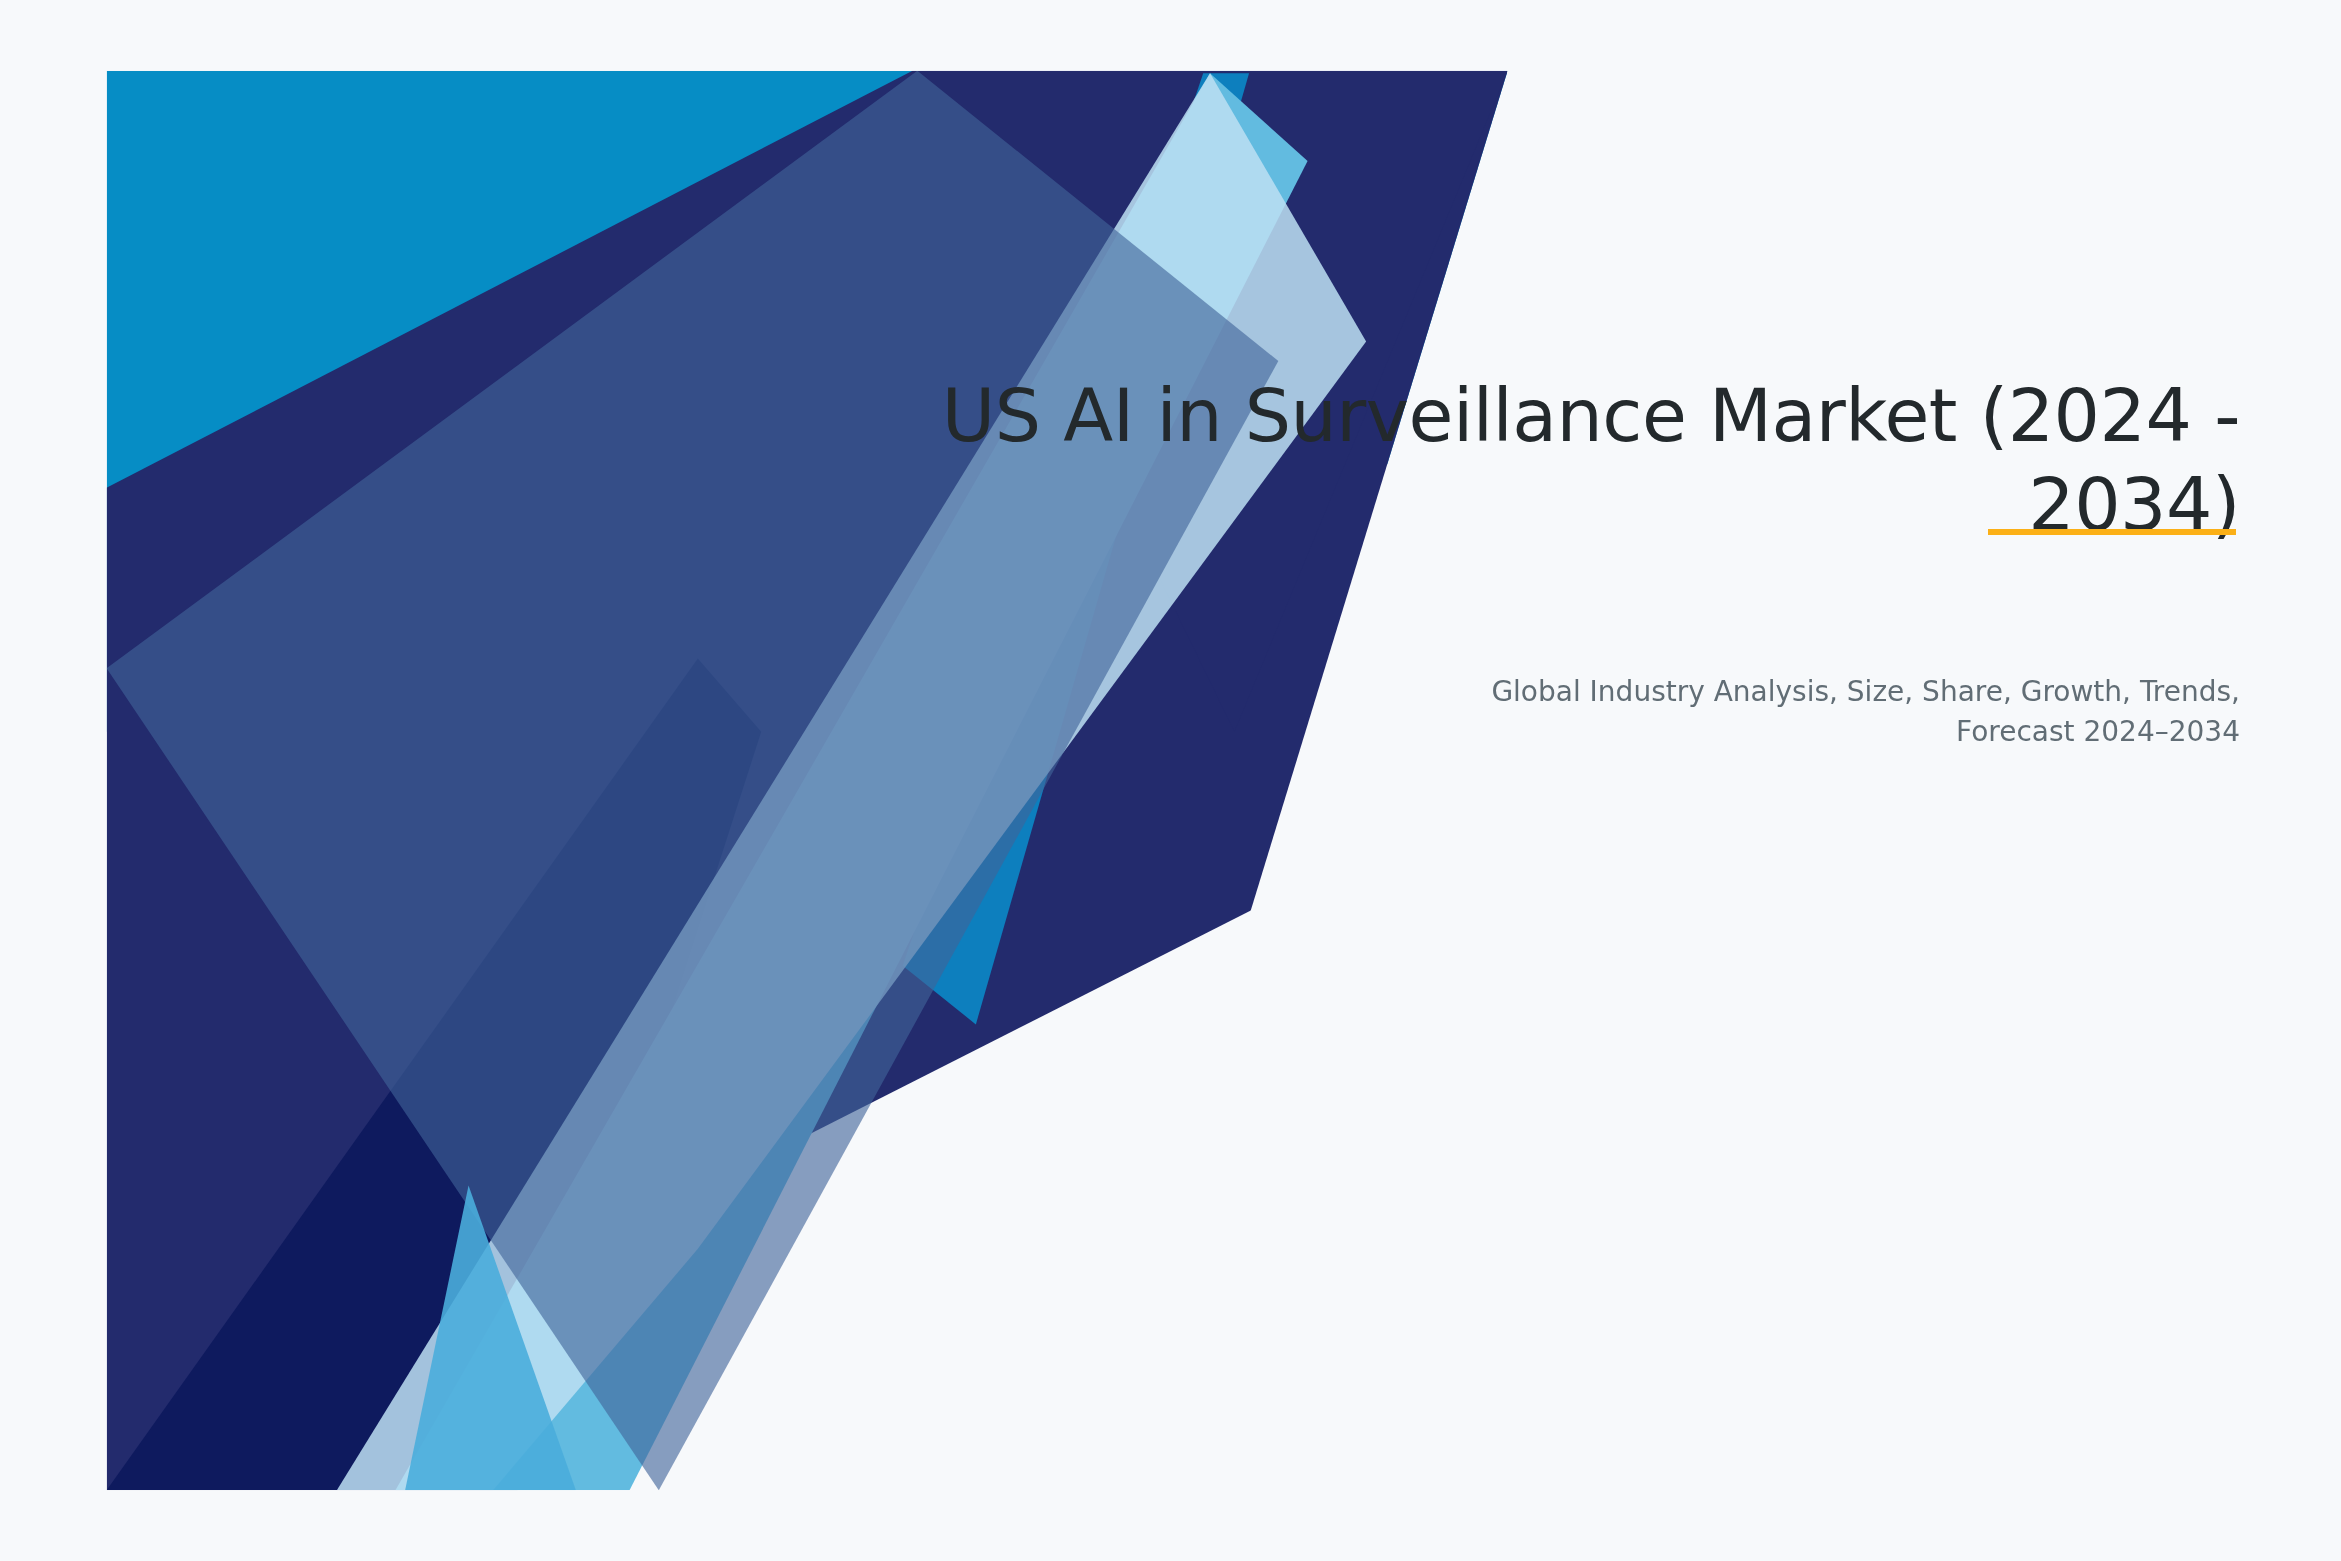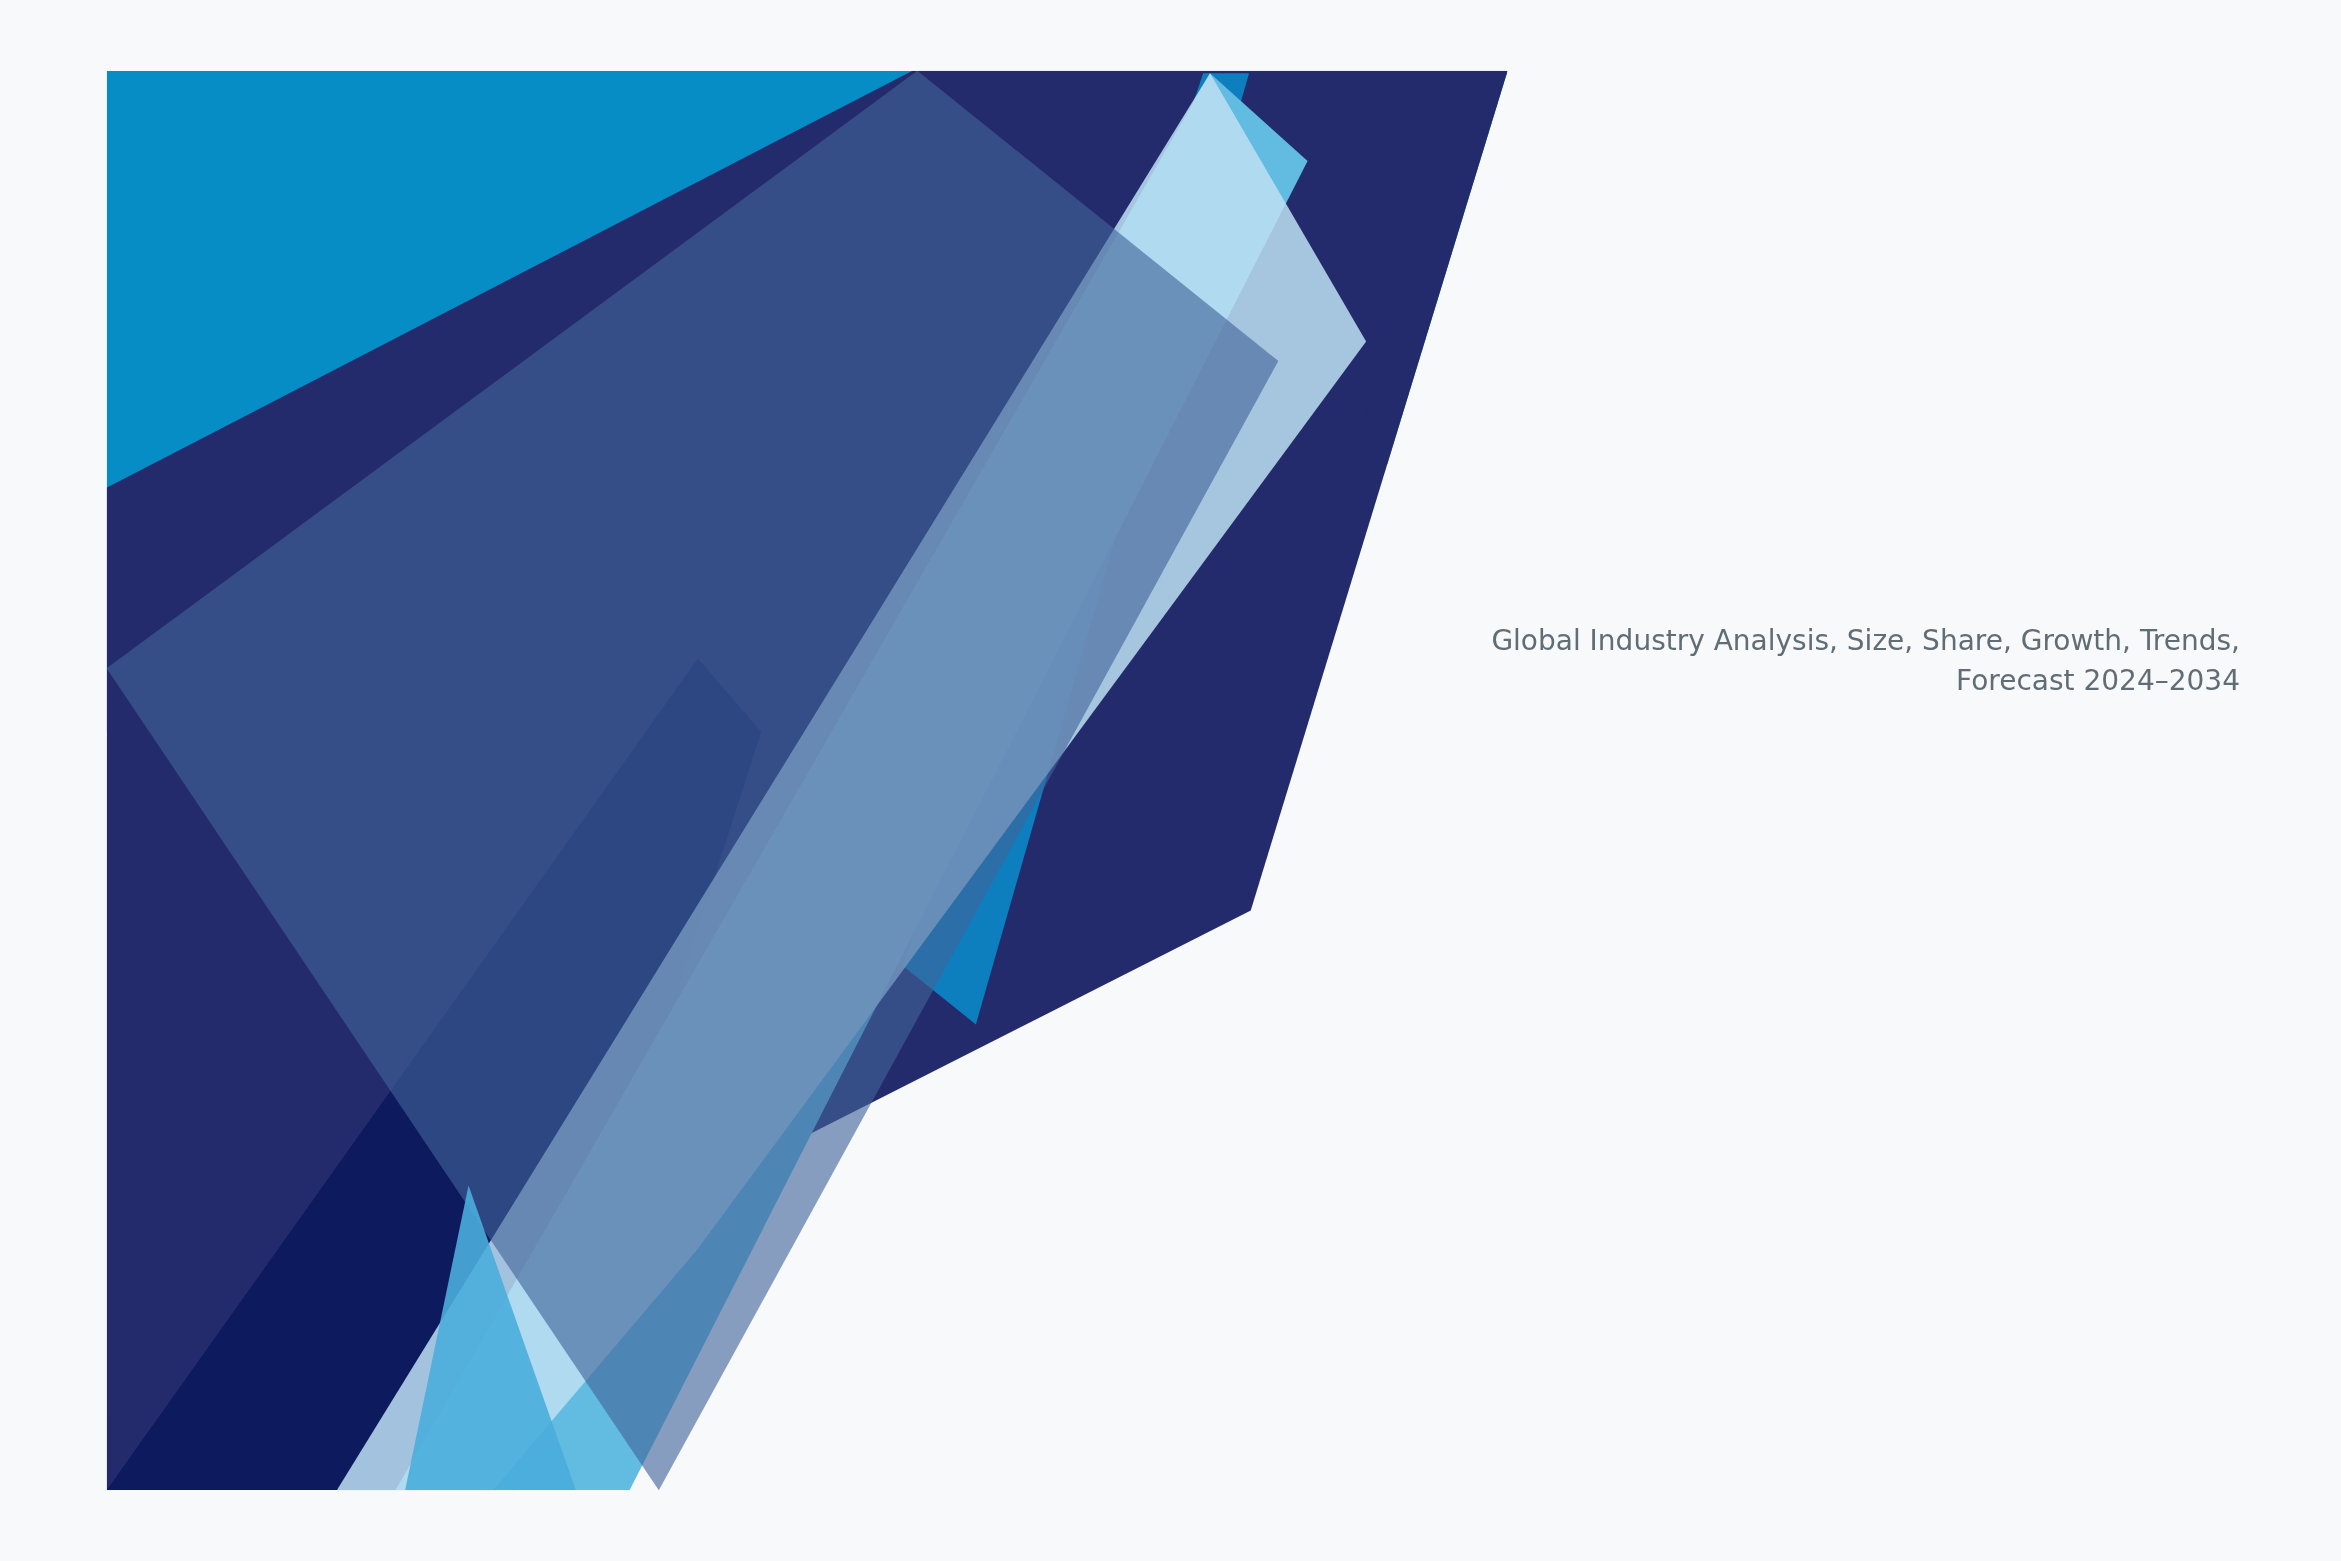"US AI in Surveillance Market" div { html: none -> <div> <h1>US AI in Surveillance Market (2024 - 2034)</h1> <div></div> </div> }
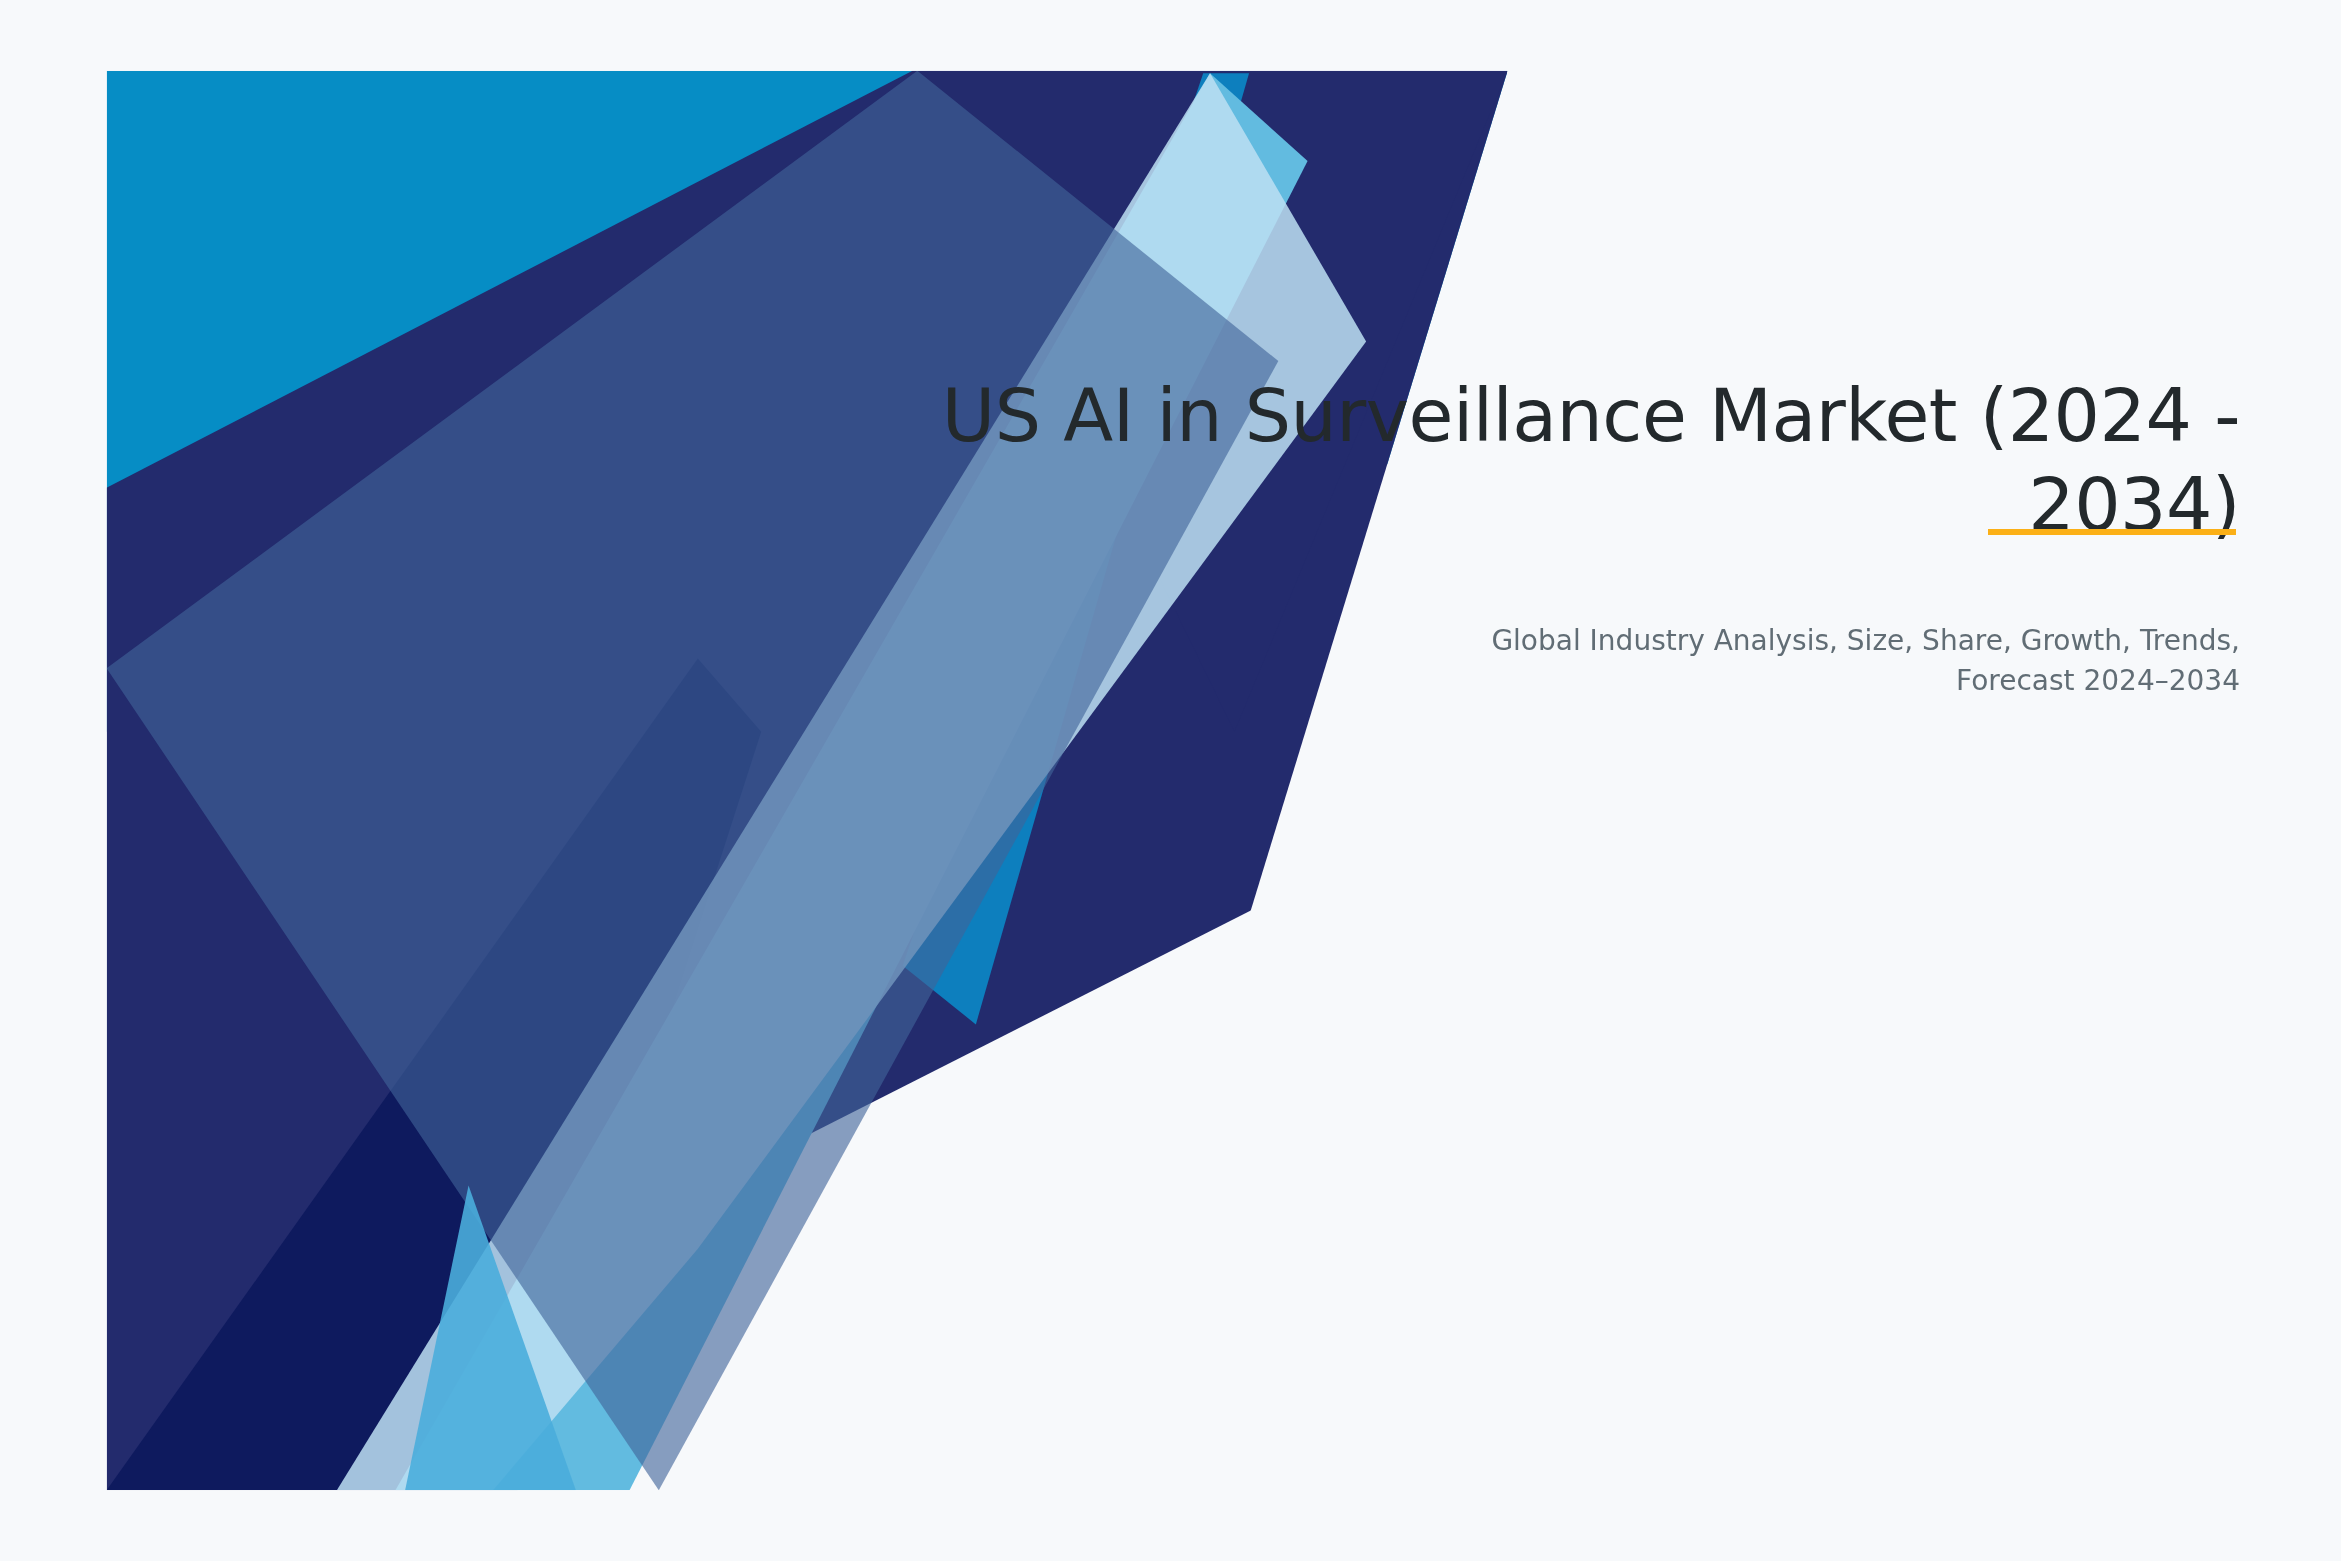"Global Industry Analysis, Size, Share," #doc-subtitle { top: 621px -> 672px }
